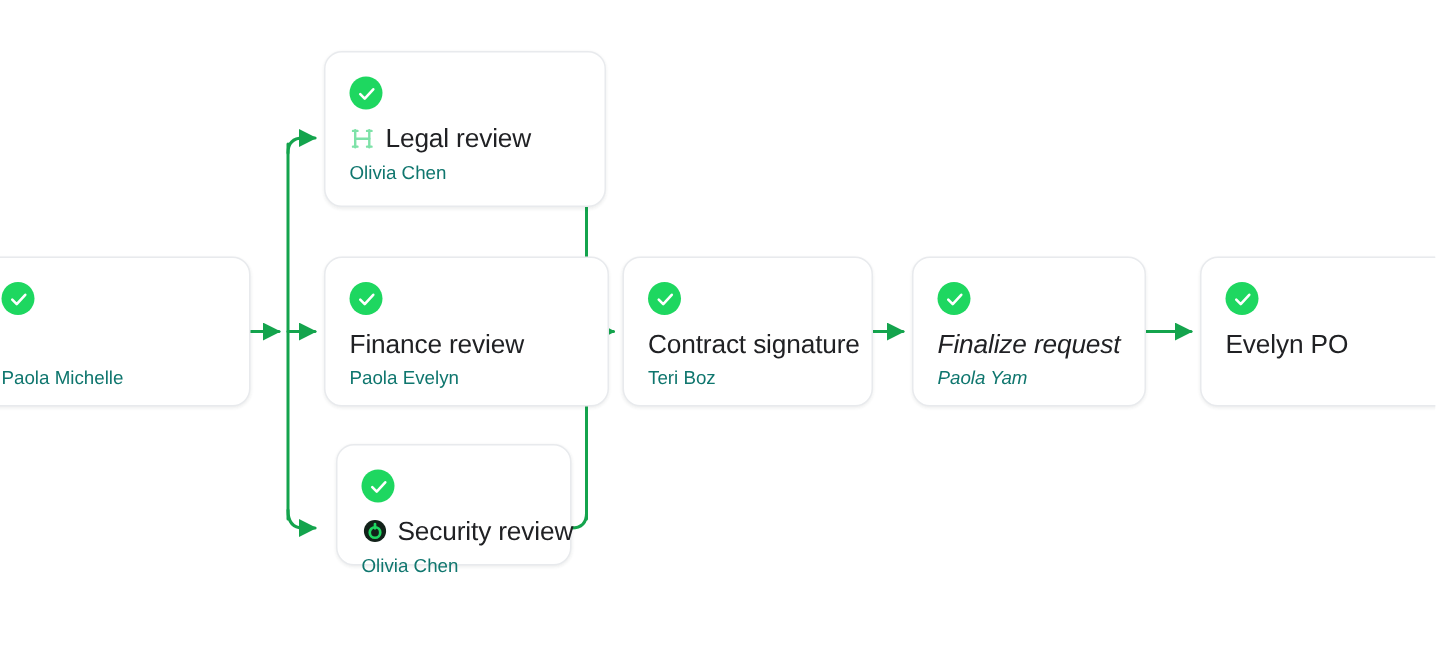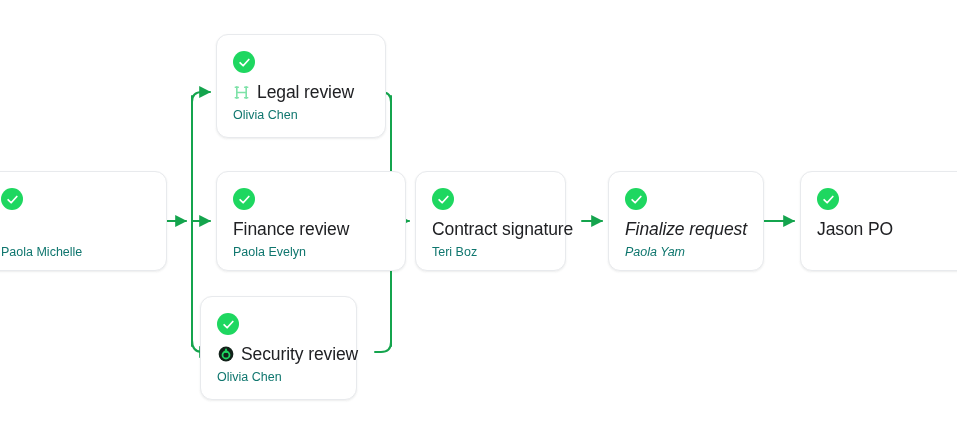"Legal review" div.node { width: 170px -> 188px }
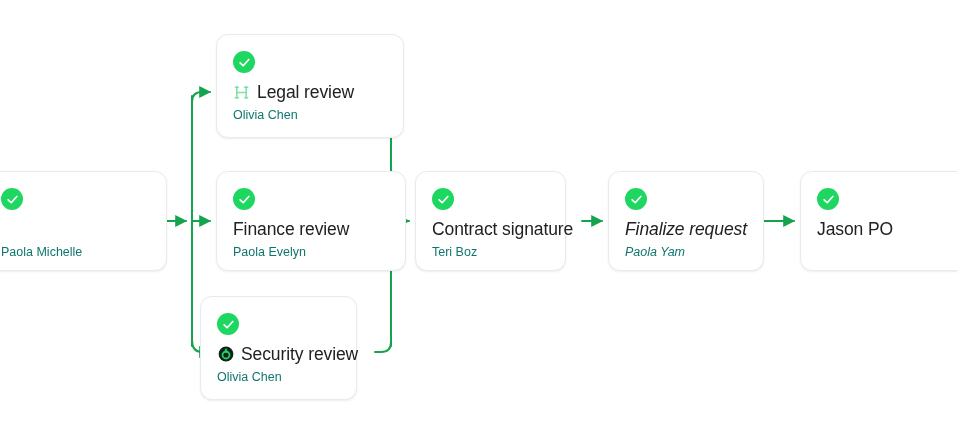"Contract signature" div.node { width: 151px -> 167px }
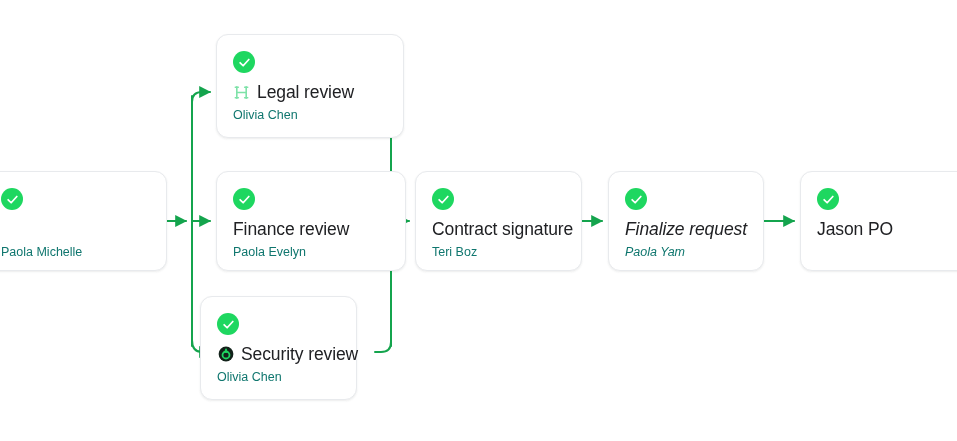"Jason PO" span.node-title { text: Jason -> Evelyn }
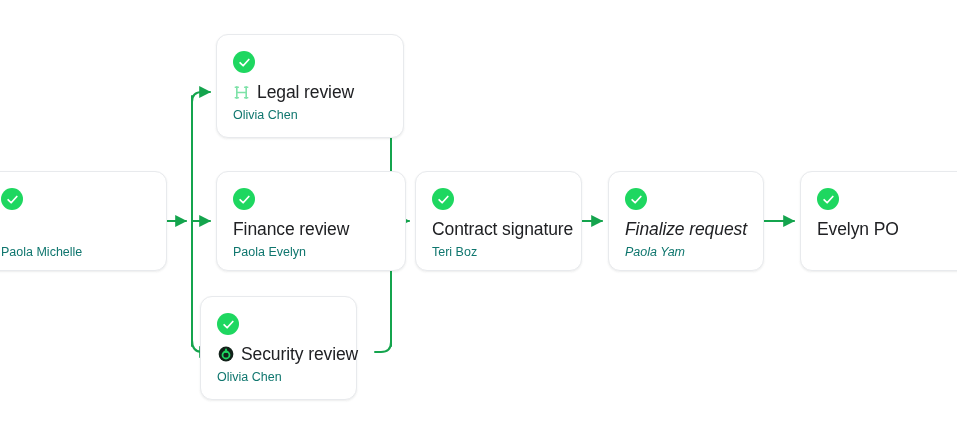"Security review" div.node { height: 104px -> 81px; left: 200px -> 224px }
